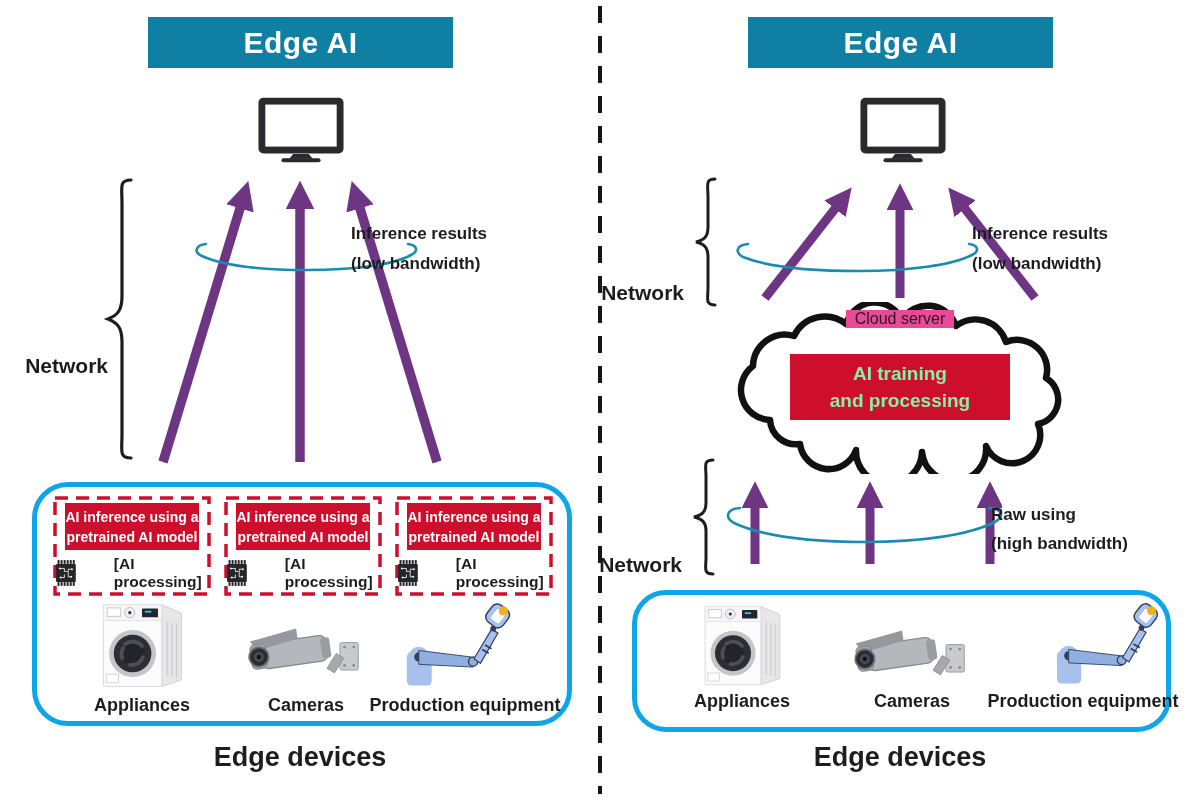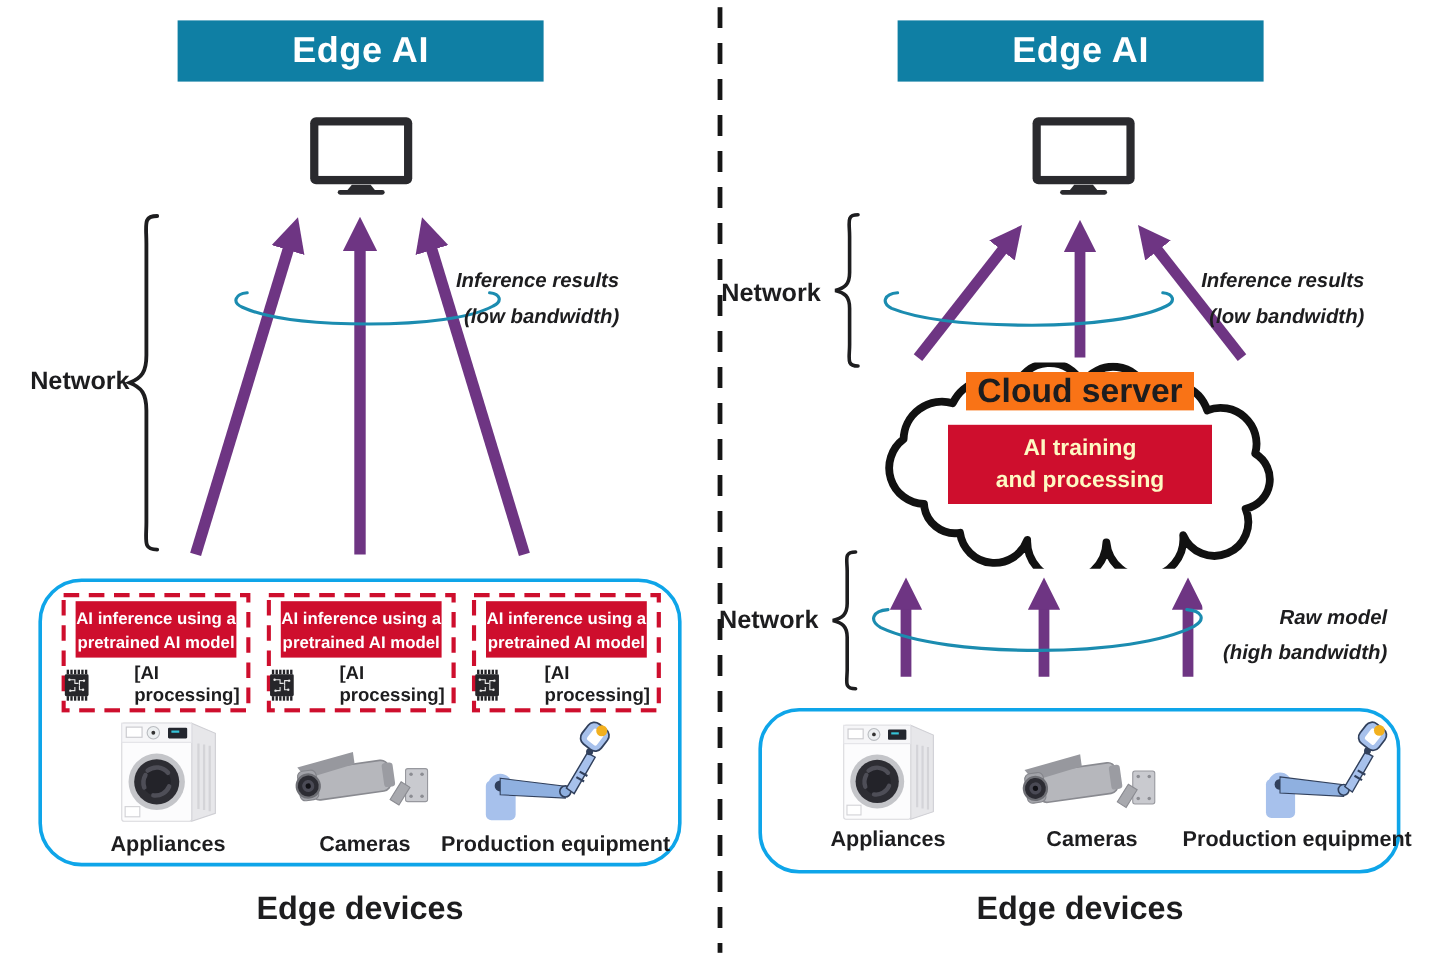"Inference results" .cap { font-style: italic -> none; text-align: right -> left }
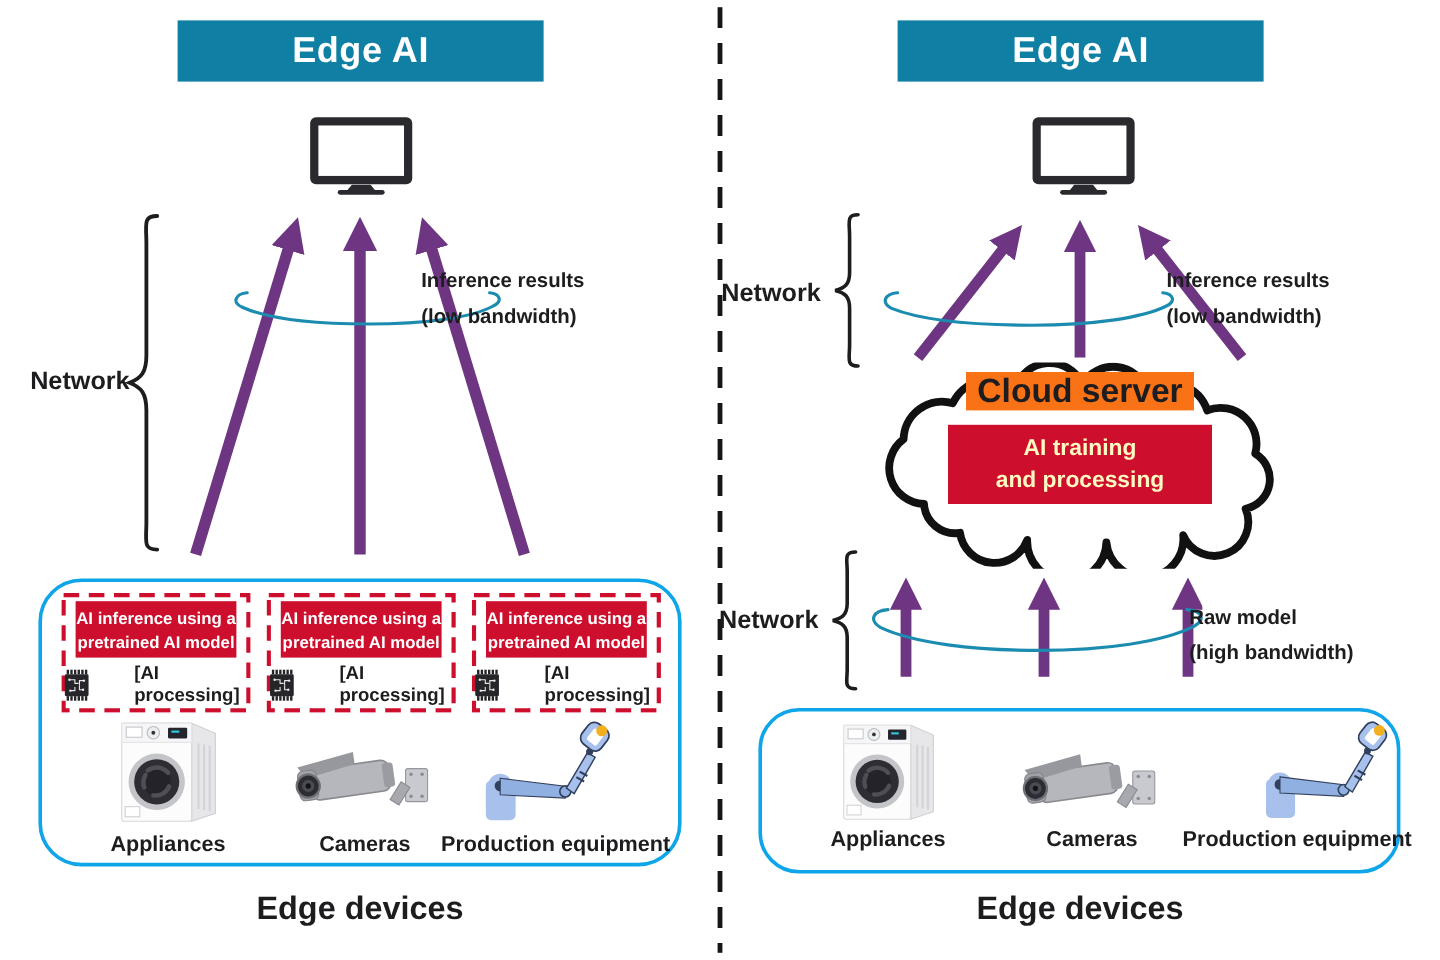"Network" .netlabel { margin-top: none -> 48px }
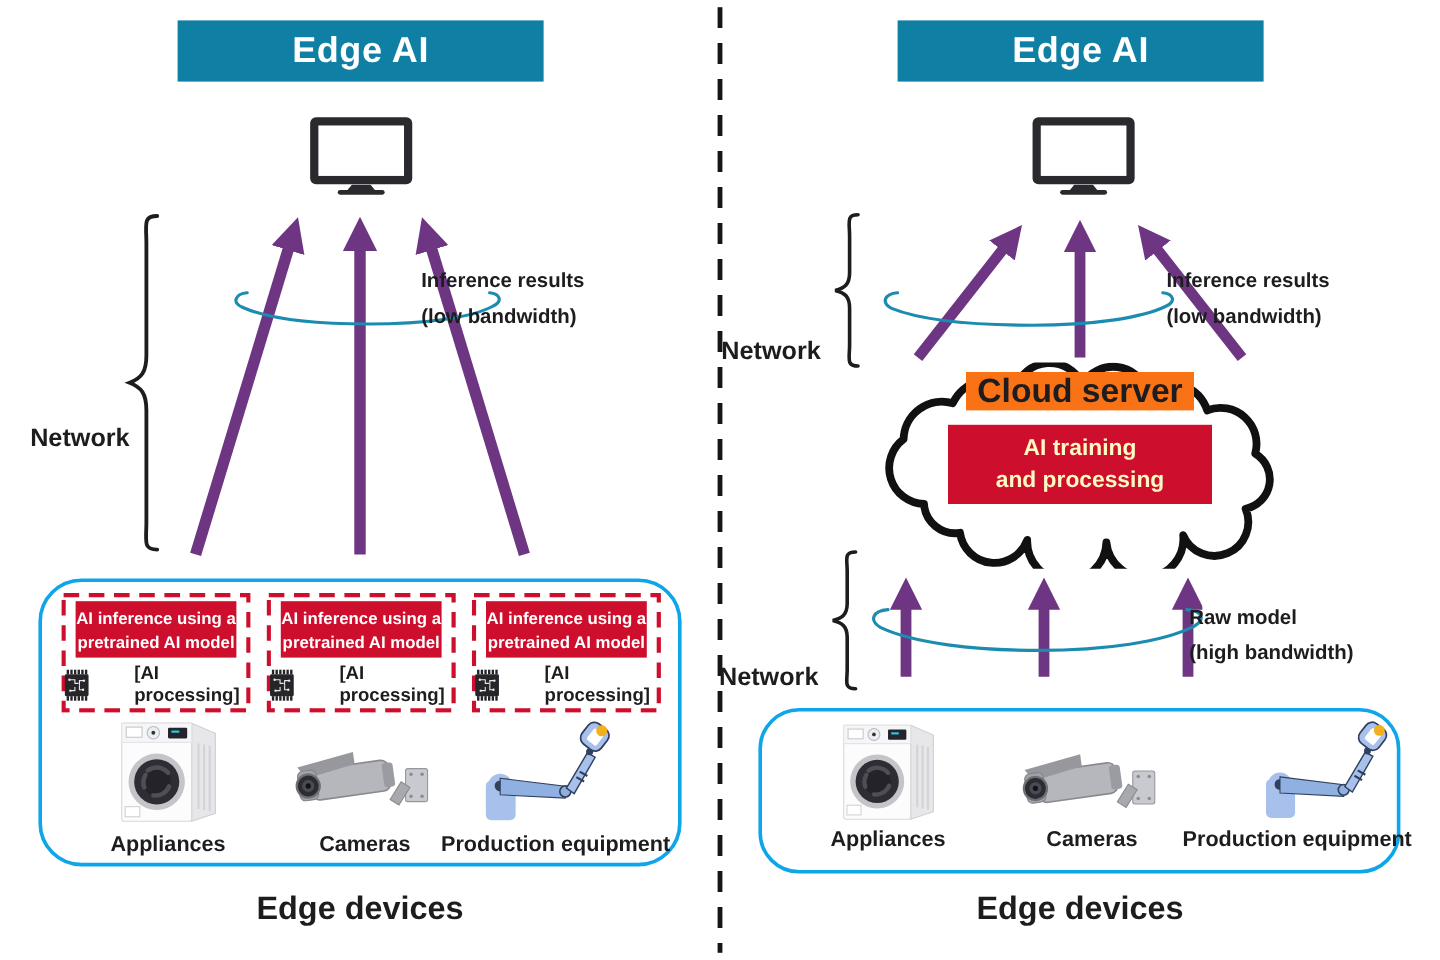"Cloud server" .cloudlabel span { background: #f97316 -> #ec4899; font-size: 28px -> 16px; font-weight: bold -> normal }
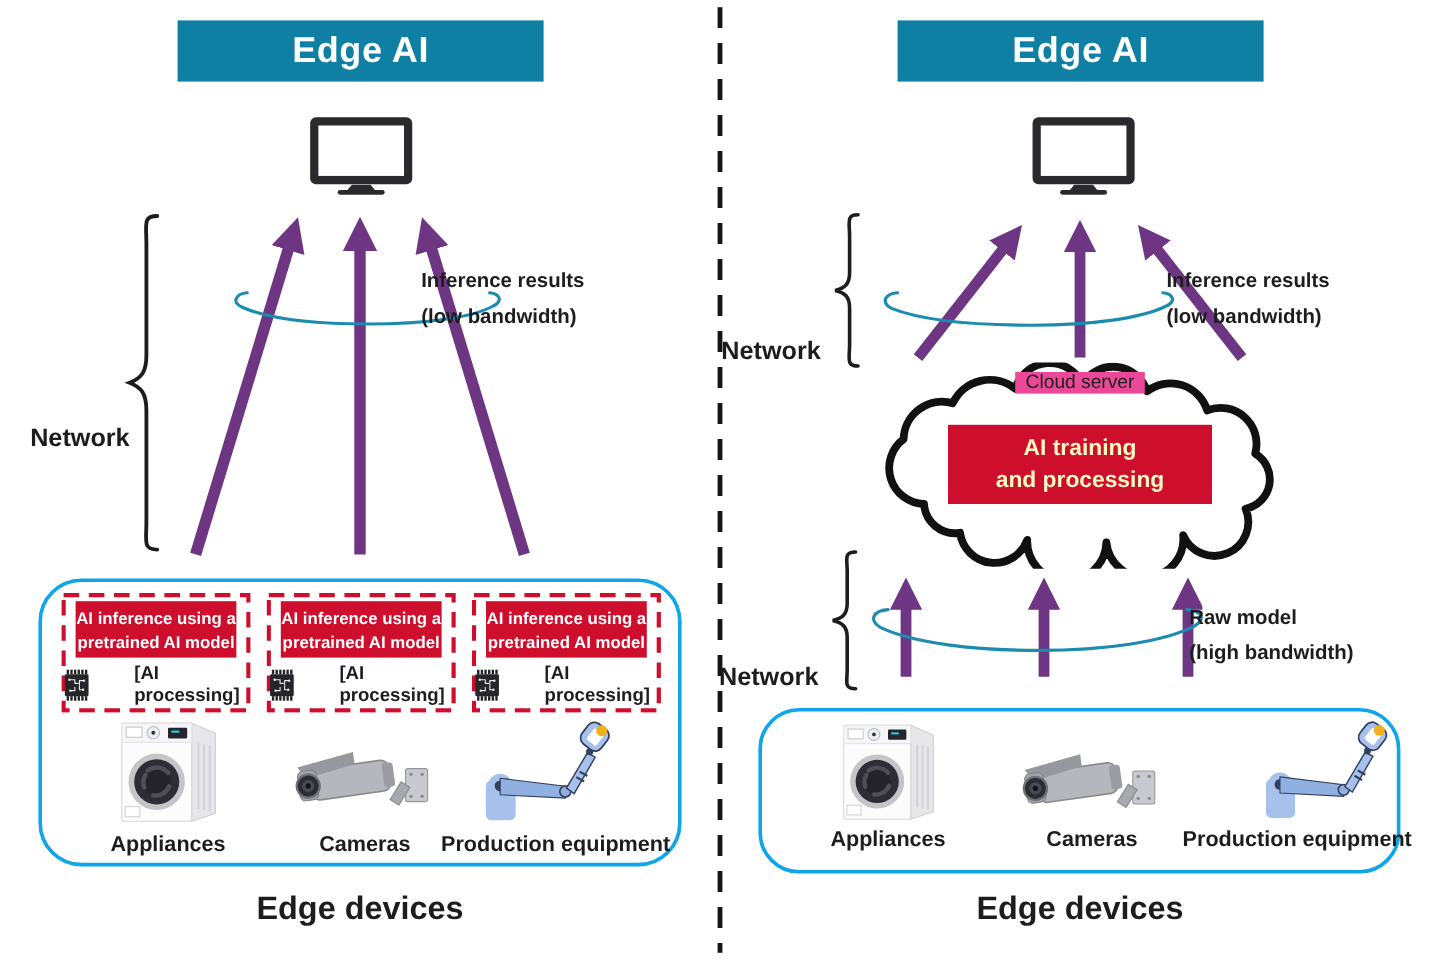"AI training" .cloudbox { color: #fef9c3 -> #86efac }
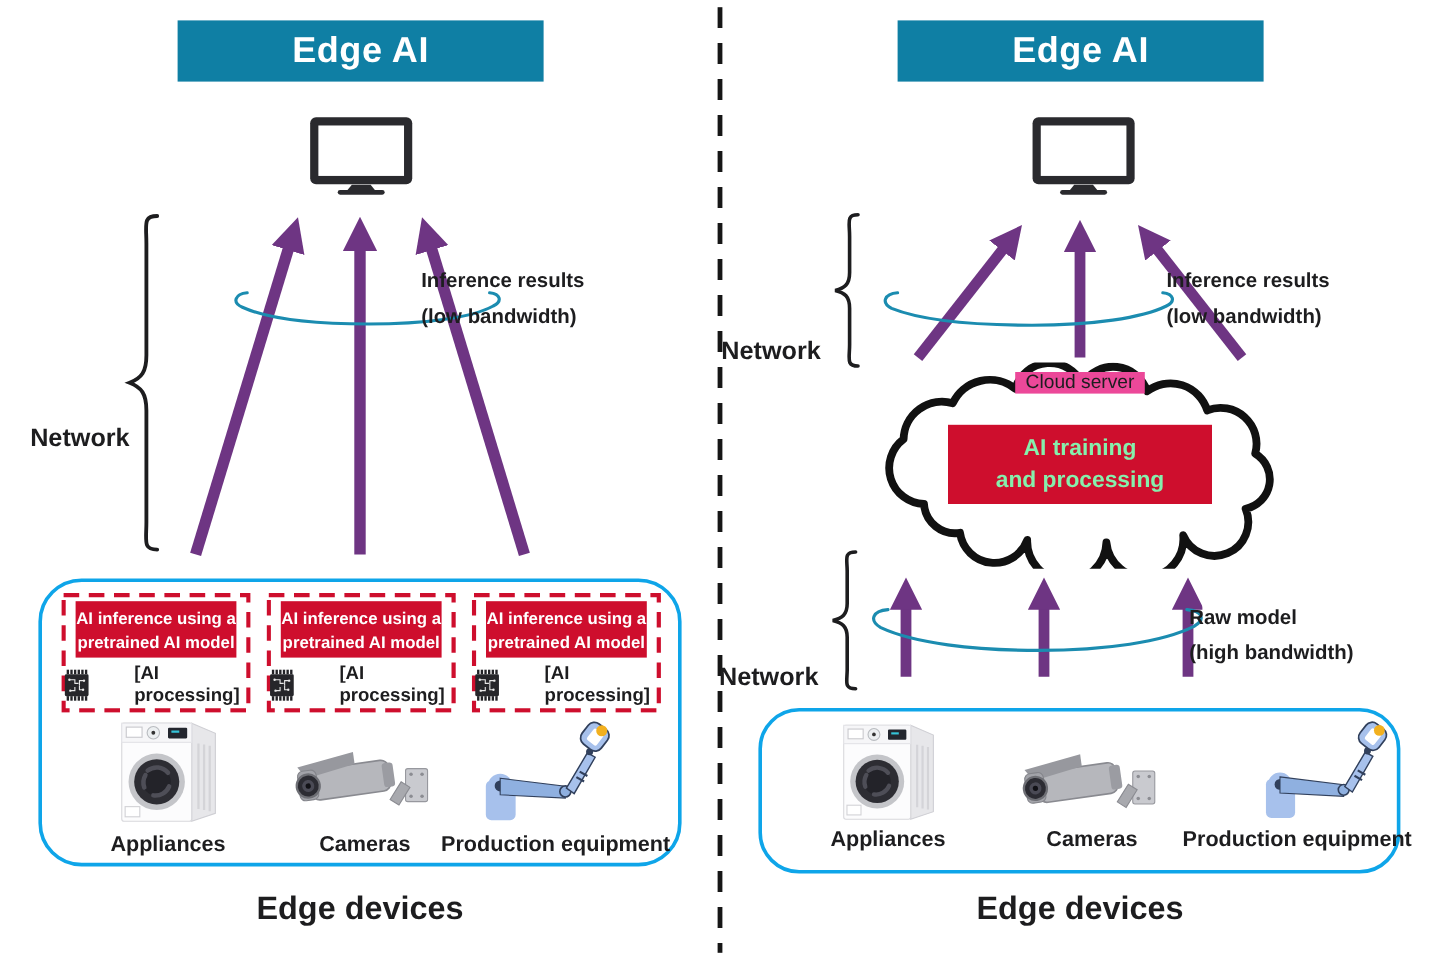"AI inference using a" .container-box { border: 3px solid #0ea5e9 -> 5px solid #0ea5e9 }
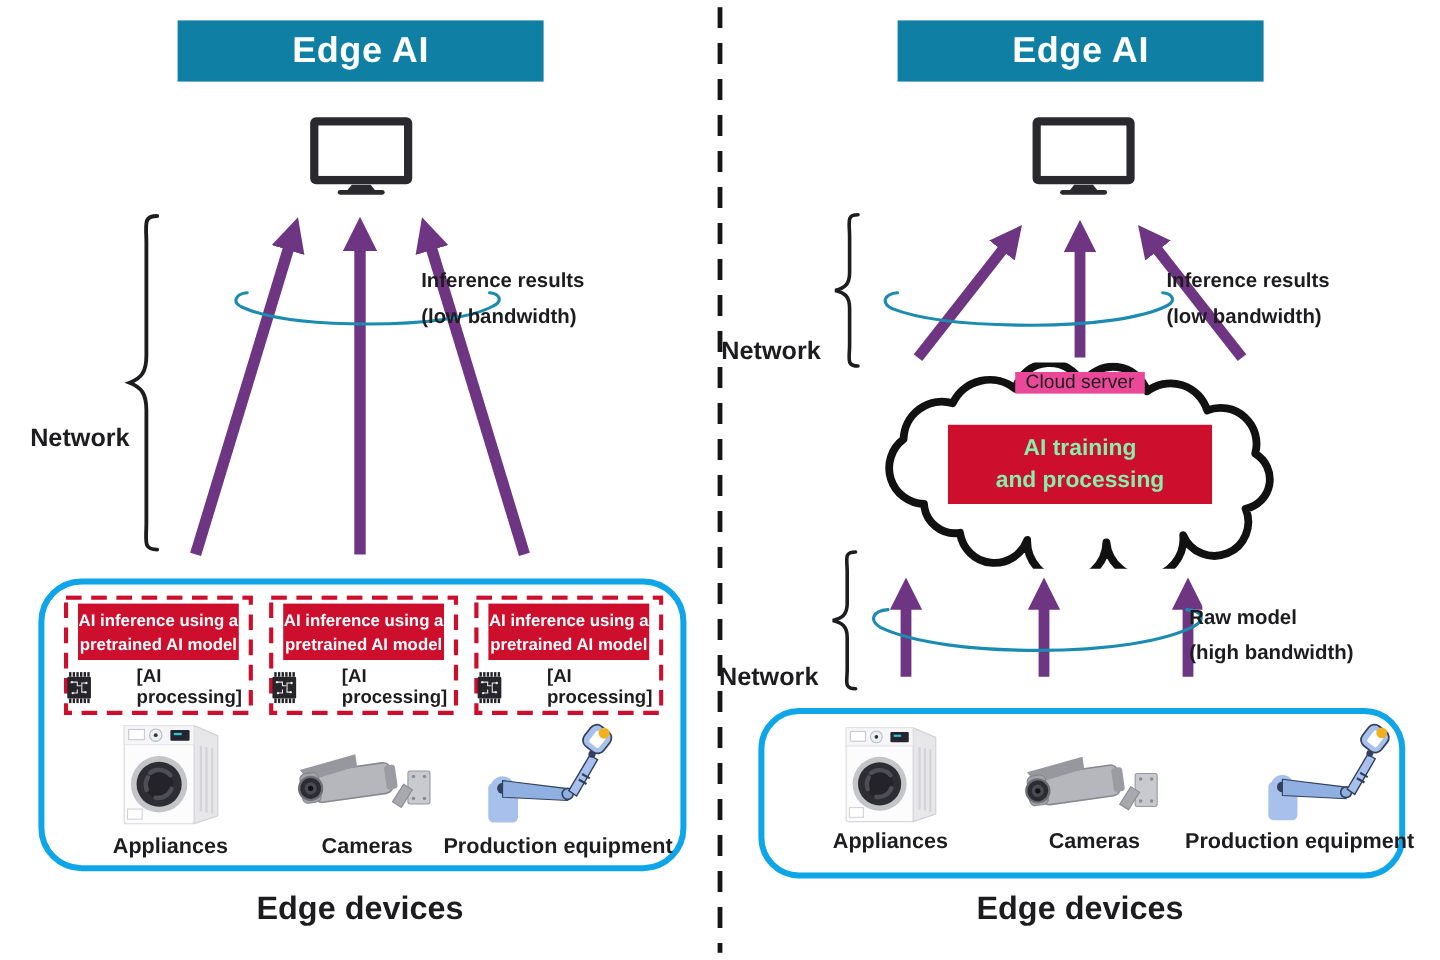"Raw model" div { text: model -> using }
